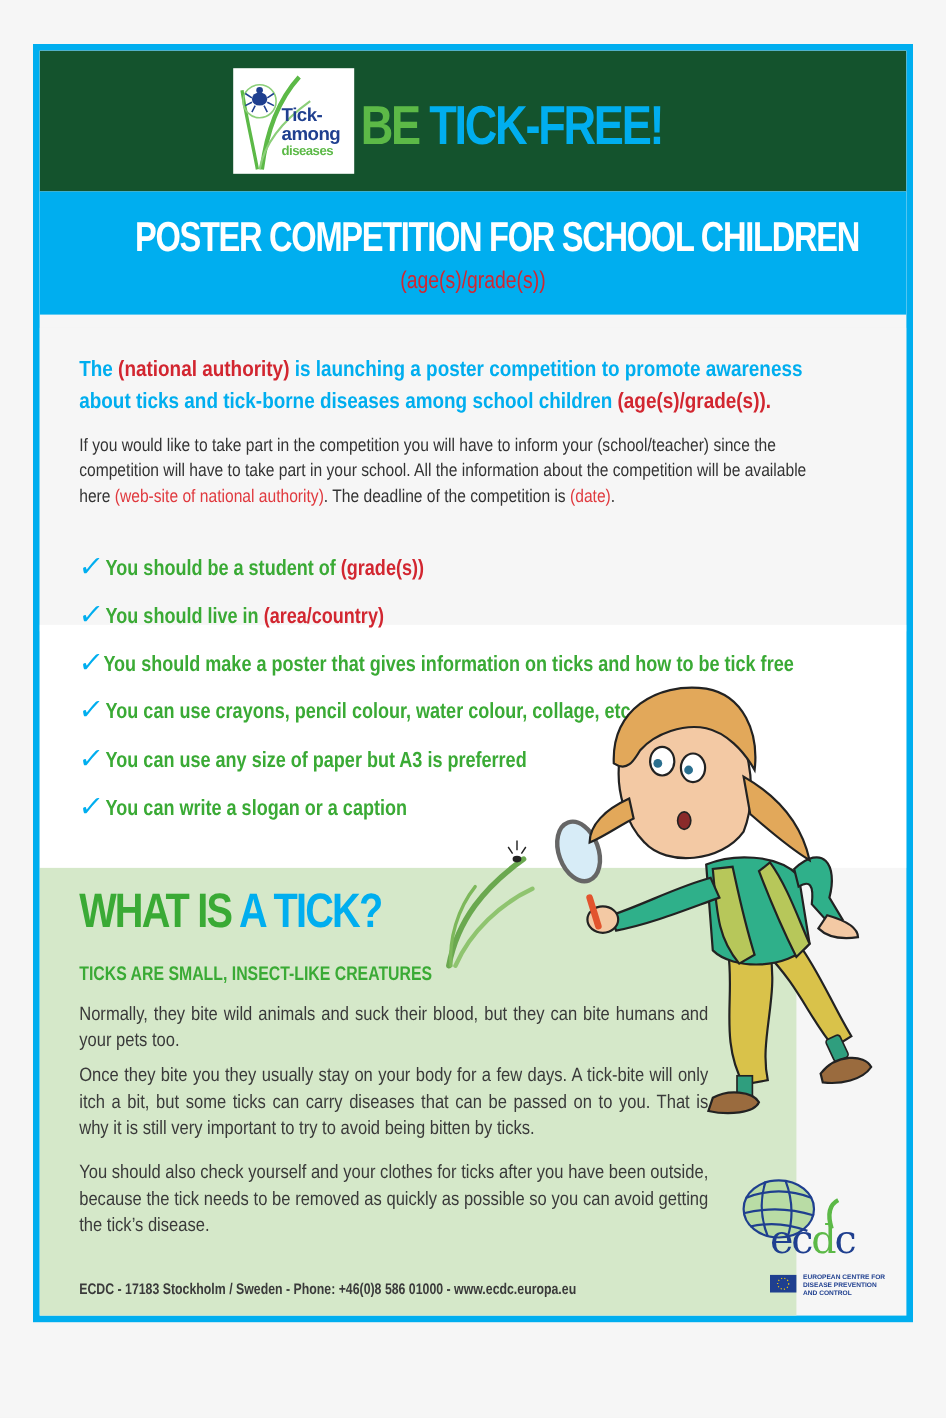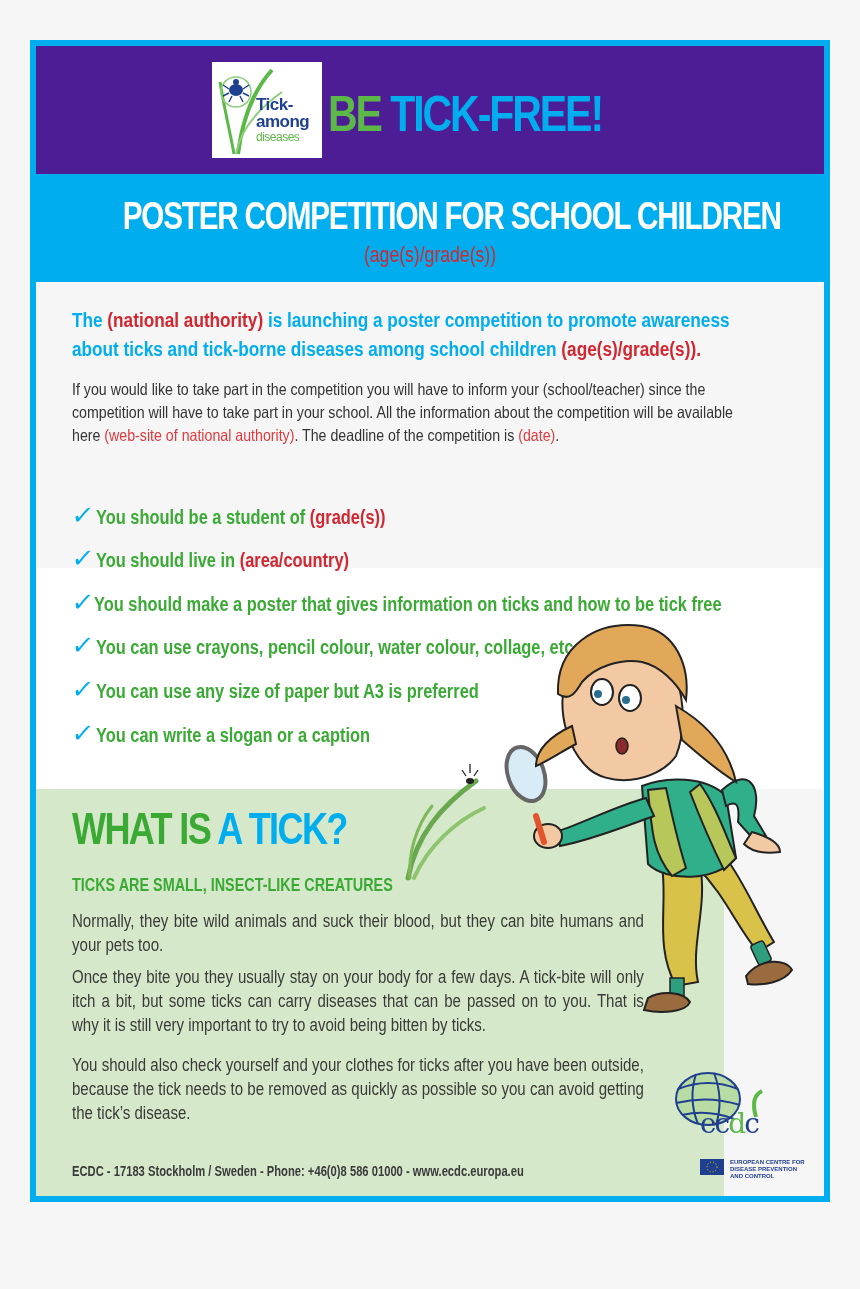"Tick-" .top-header { background: #4c1d95 -> #14532d }
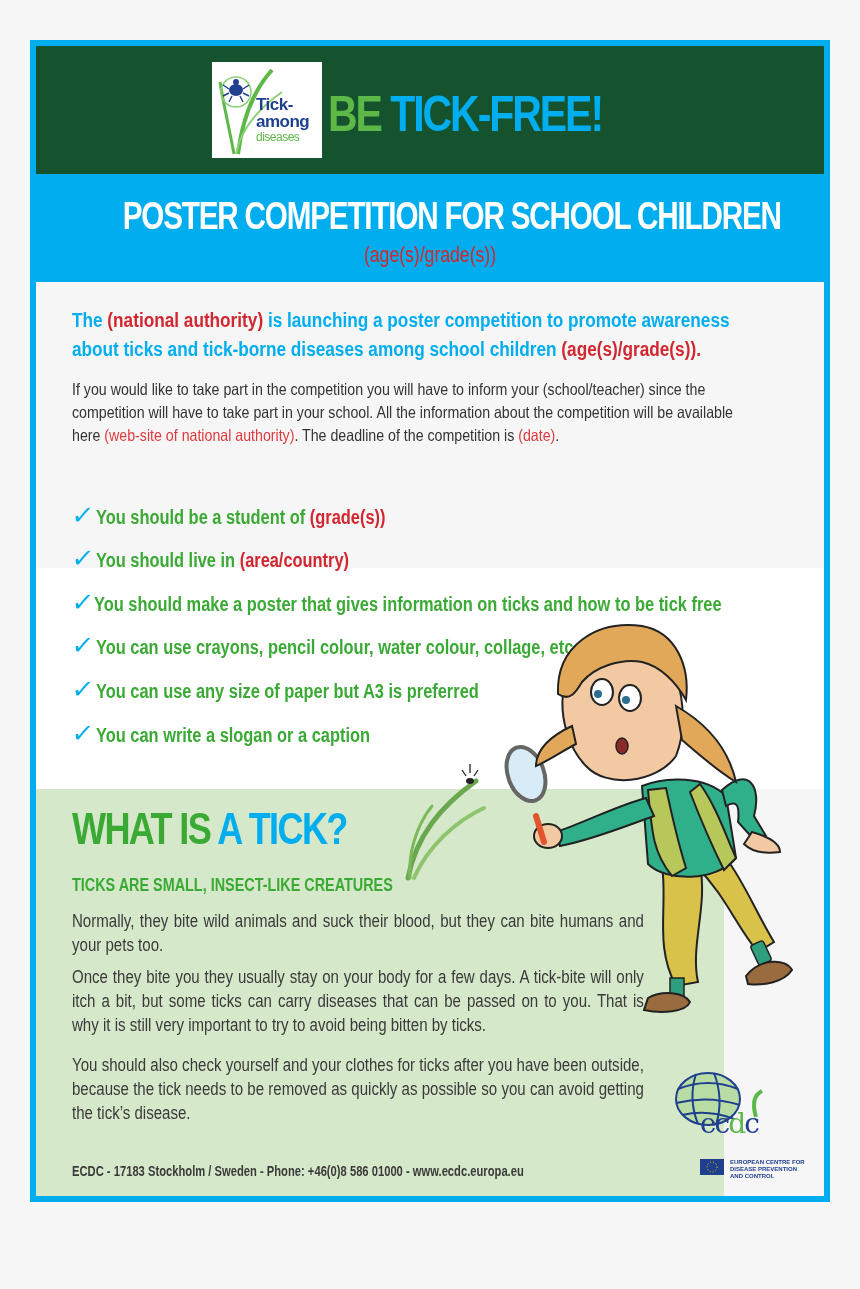"diseases" .logo-text .small { font-weight: normal -> bold }
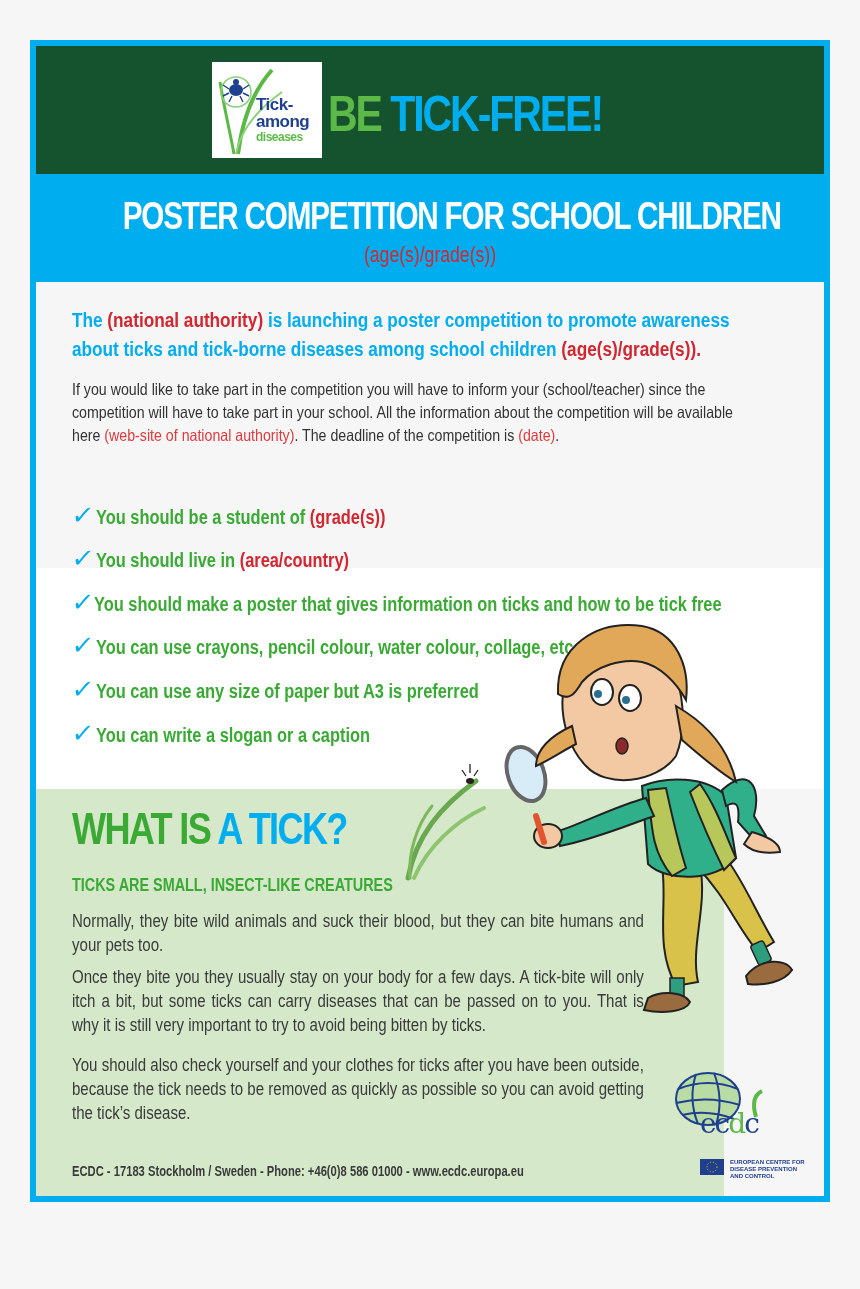"The (national authority) is launching" .intro { top: 236px -> 252px }
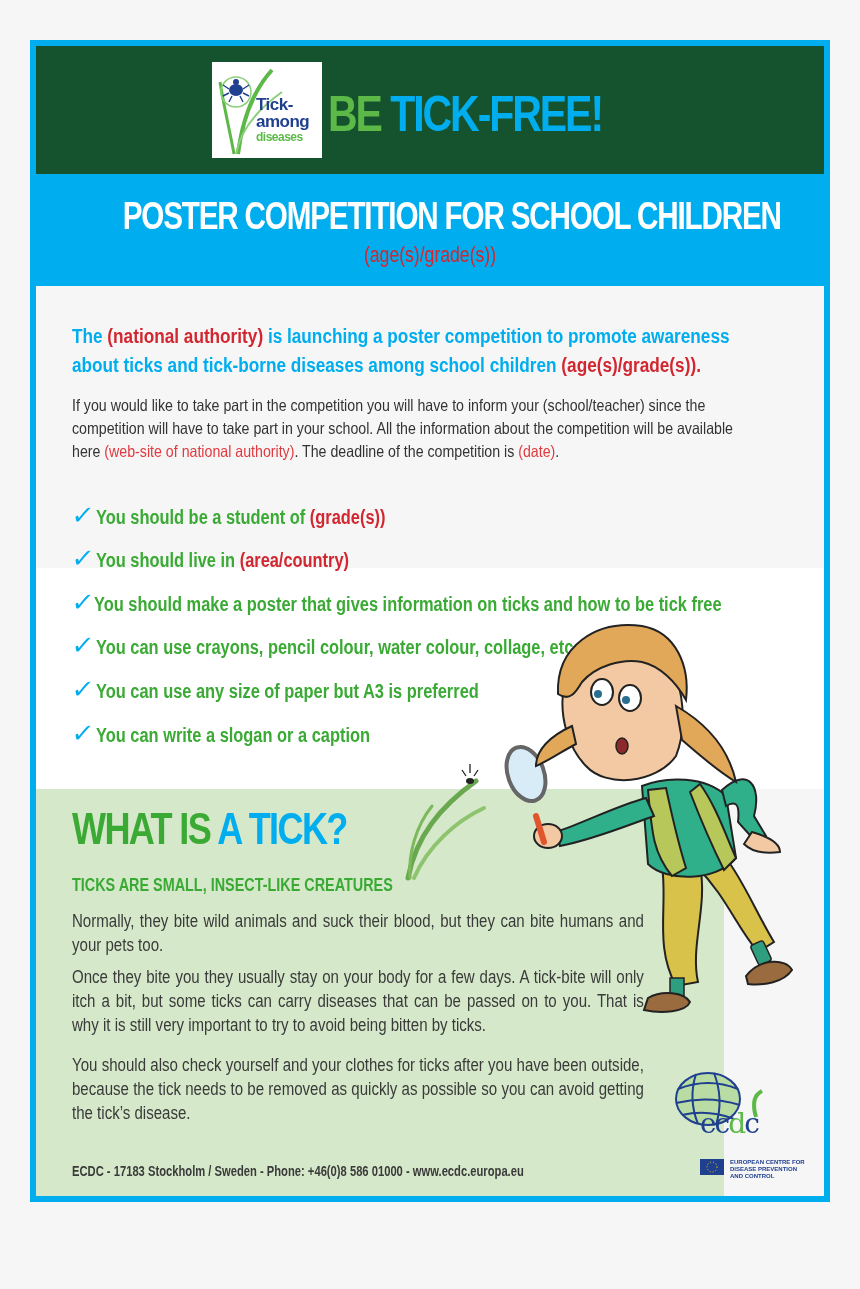"ecdc" .ecdc-word { font-size: 28px -> 36px }
